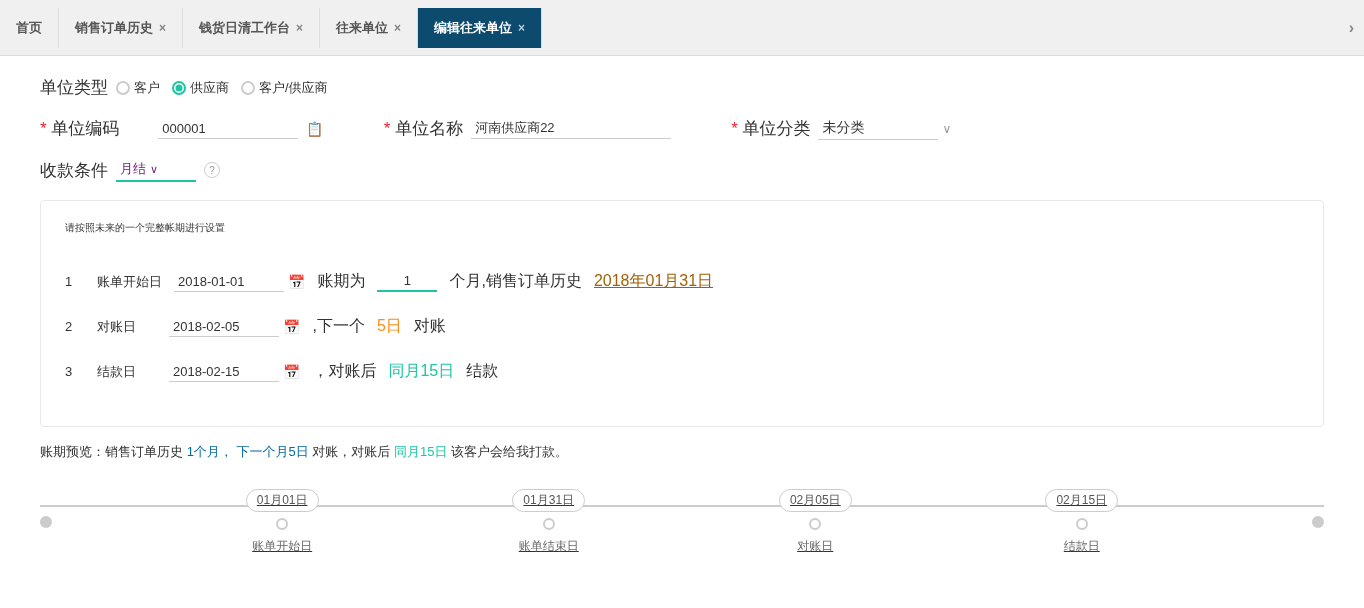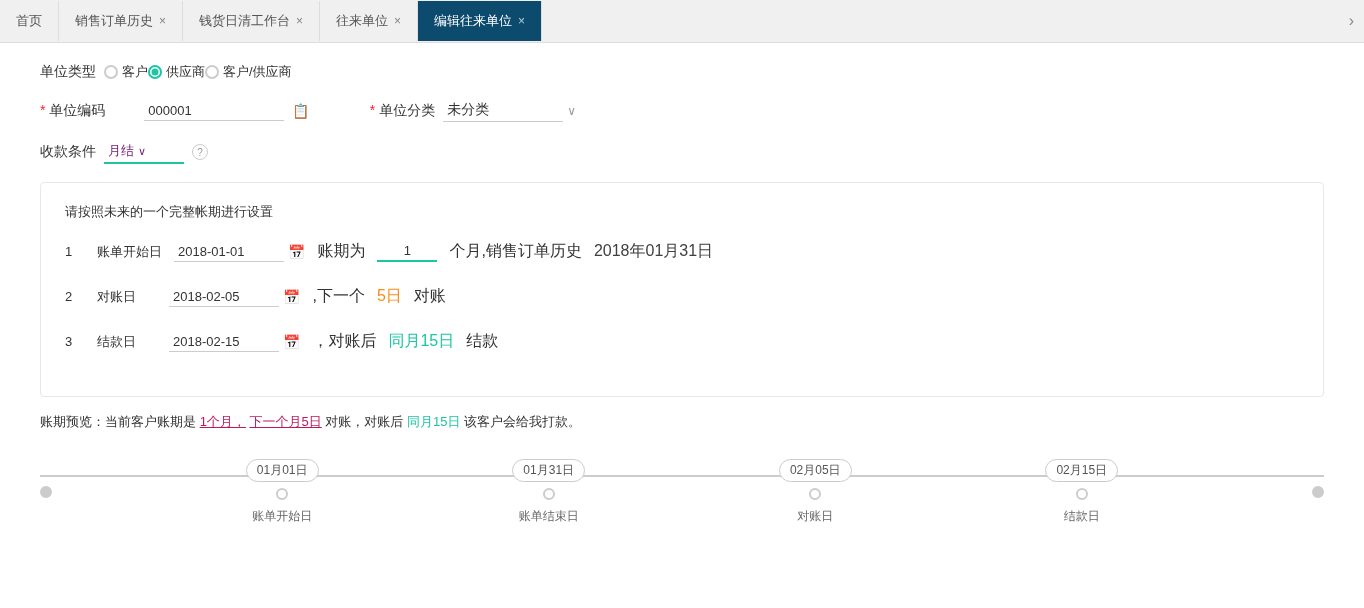"首页" .tabs-bar { font-weight: none -> bold; height: 43px -> 56px }
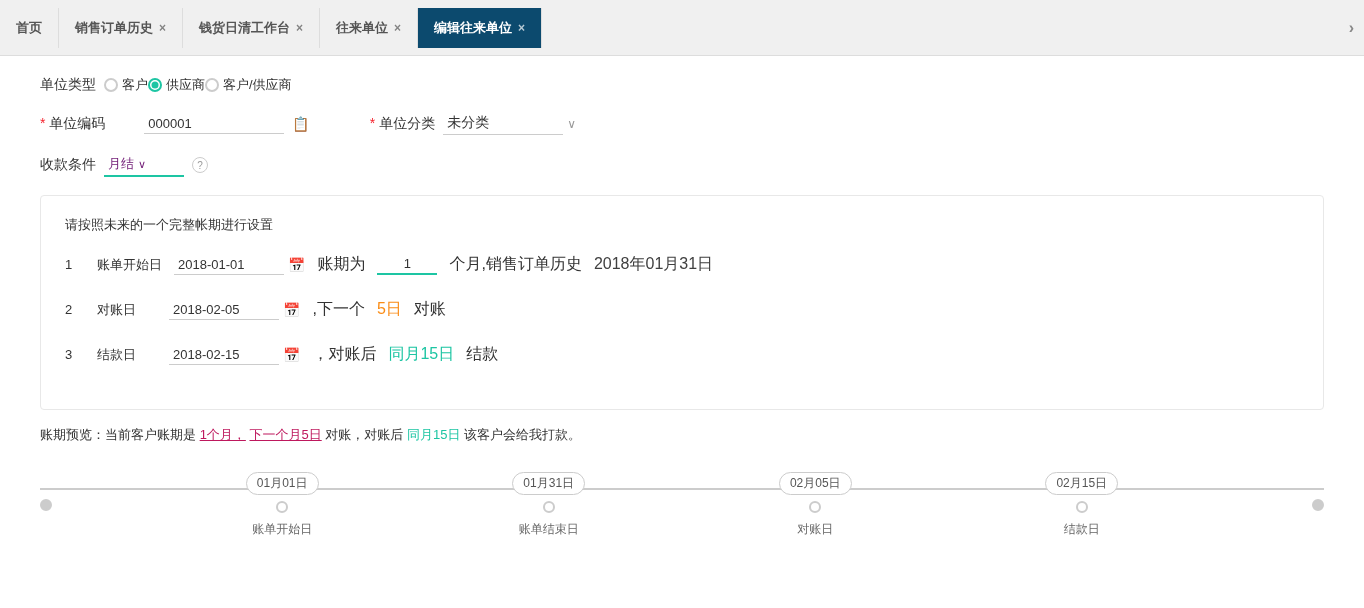"单位类型" .field-label { font-size: 14px -> 17px }
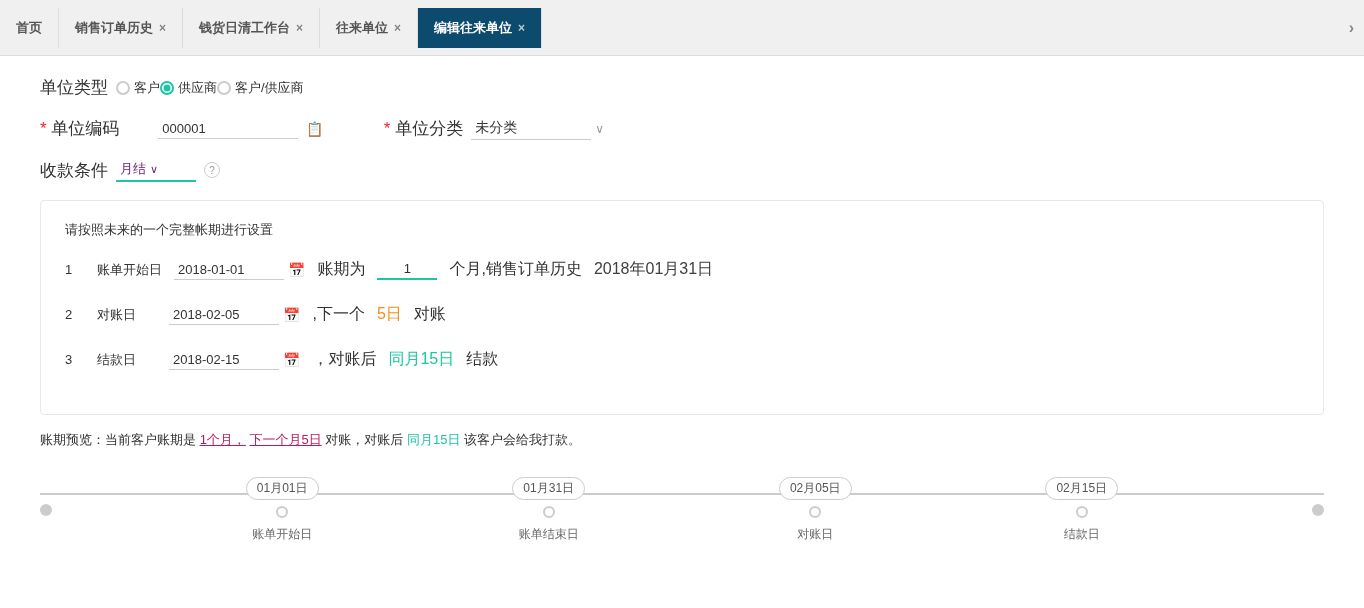"客户" .radio-group { gap: 0 -> 12px }
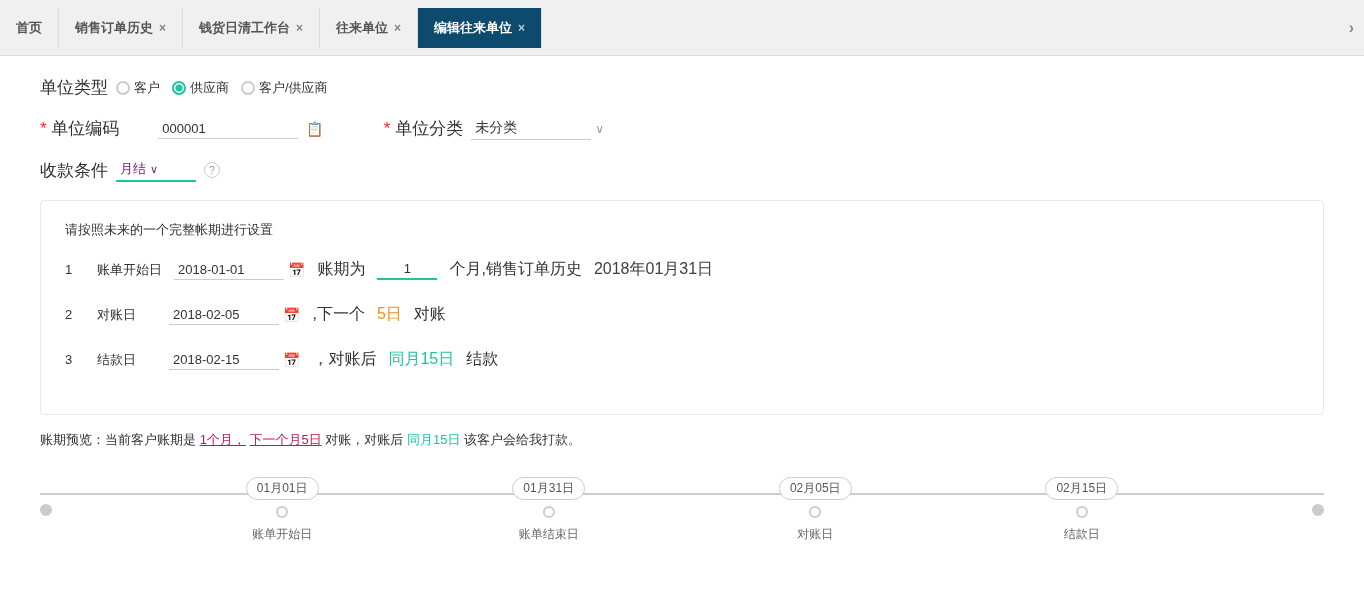"单位名称" div.field-group { html: none -> <div> <span>单位名称</span> <input> </div> }
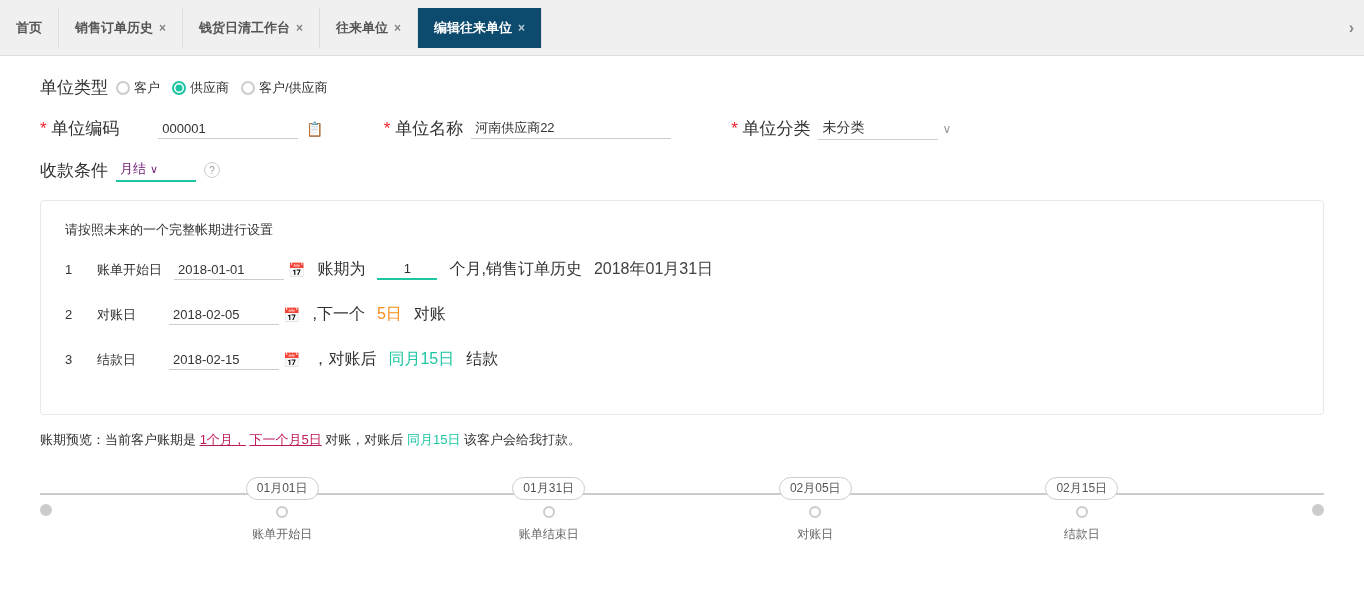"请按照未来的一个完整帐期进行设置" .period-title { font-size: 13px -> 10px; margin-bottom: 20px -> 36px }
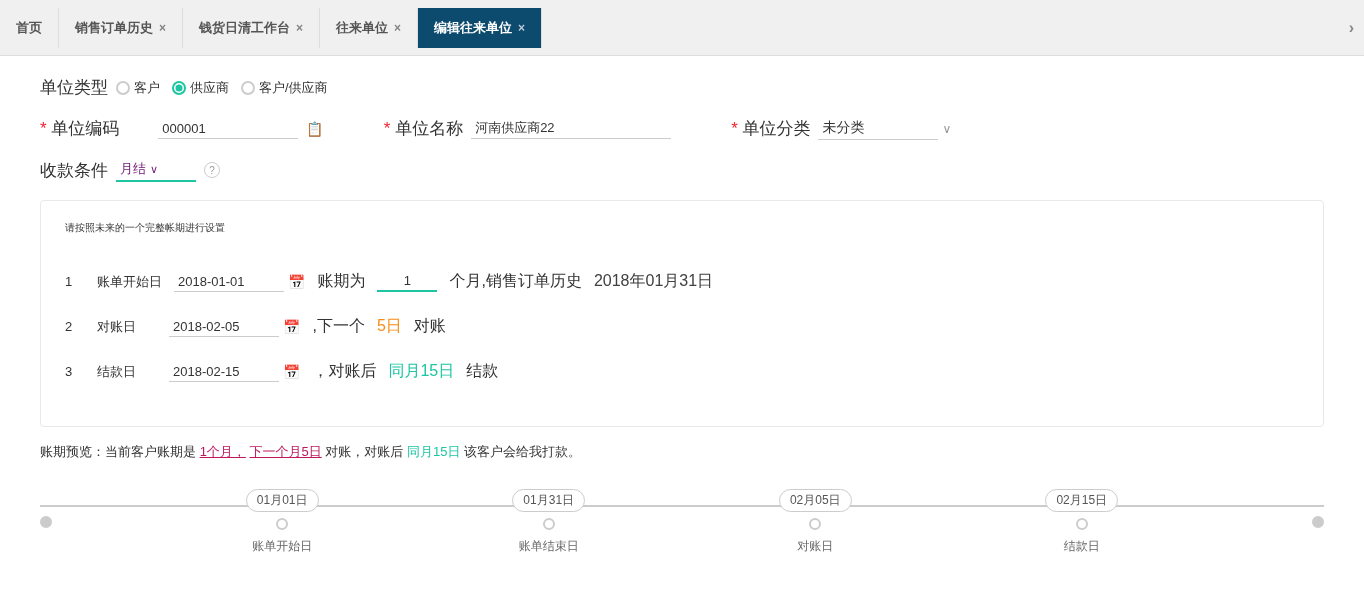"2018年01月31日" span.period-desc { color: #404040 -> #a16207; text-decoration: none -> underline }
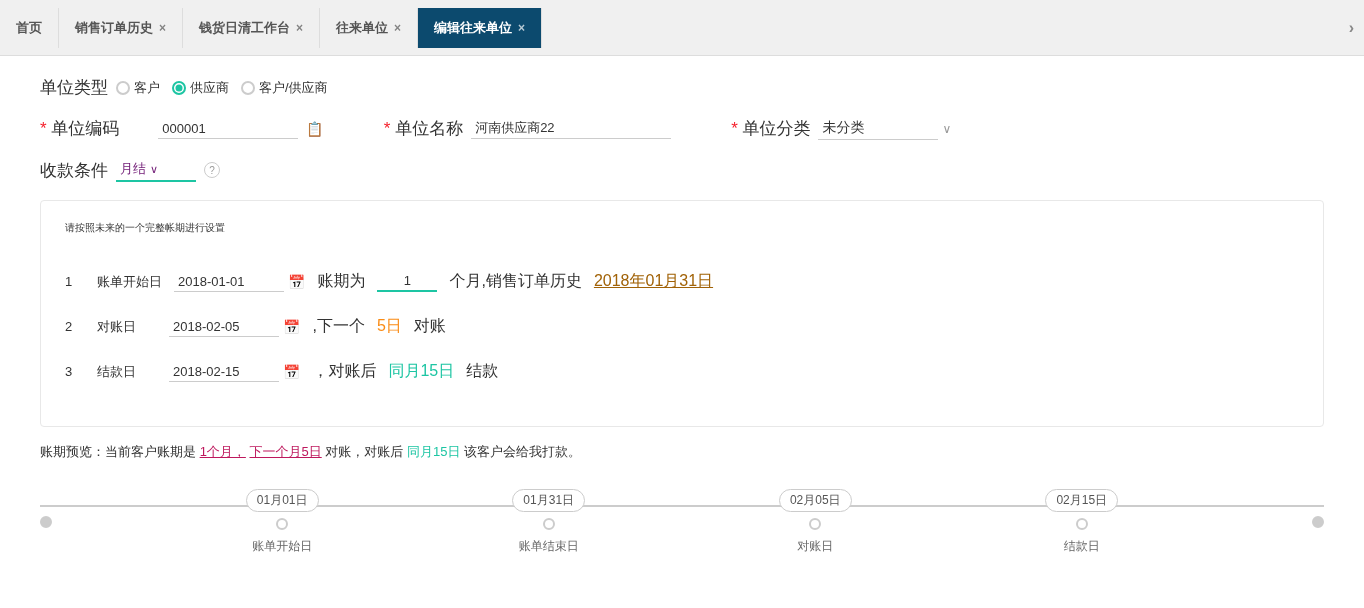"账期预览：当前客户账期是" span { text: 当前客户账期是 -> 销售订单历史 }
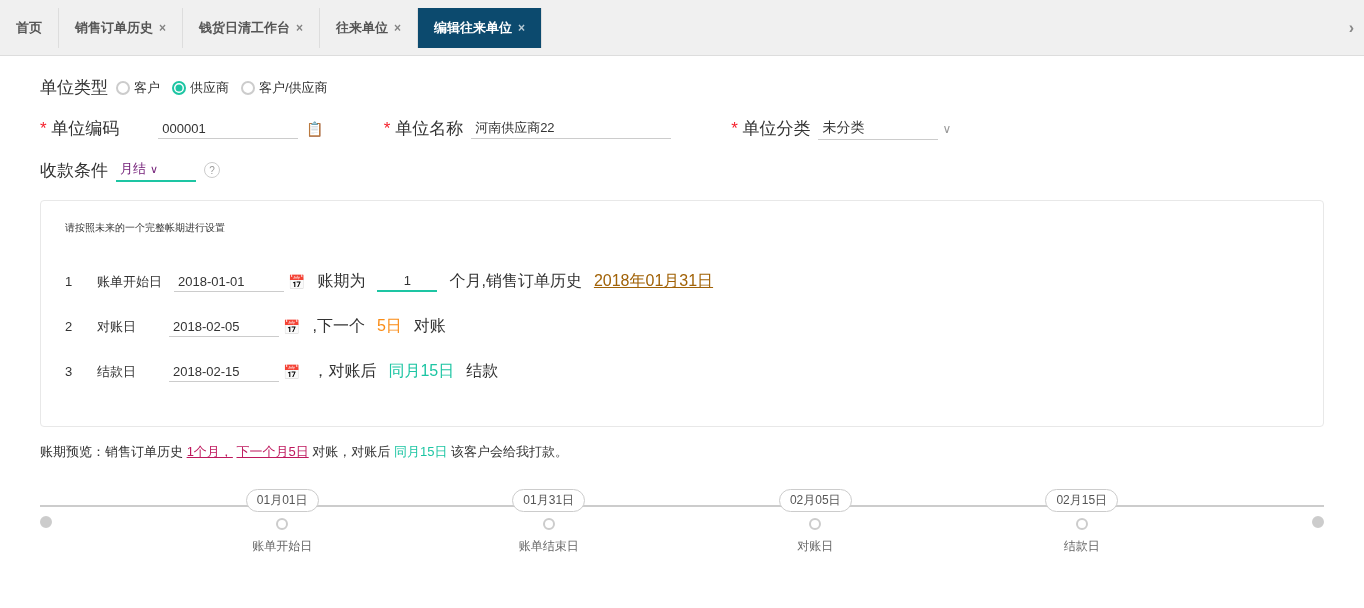"1个月，" .preview-text .hl-orange { color: #be185d -> #0369a1; text-decoration: underline -> none }
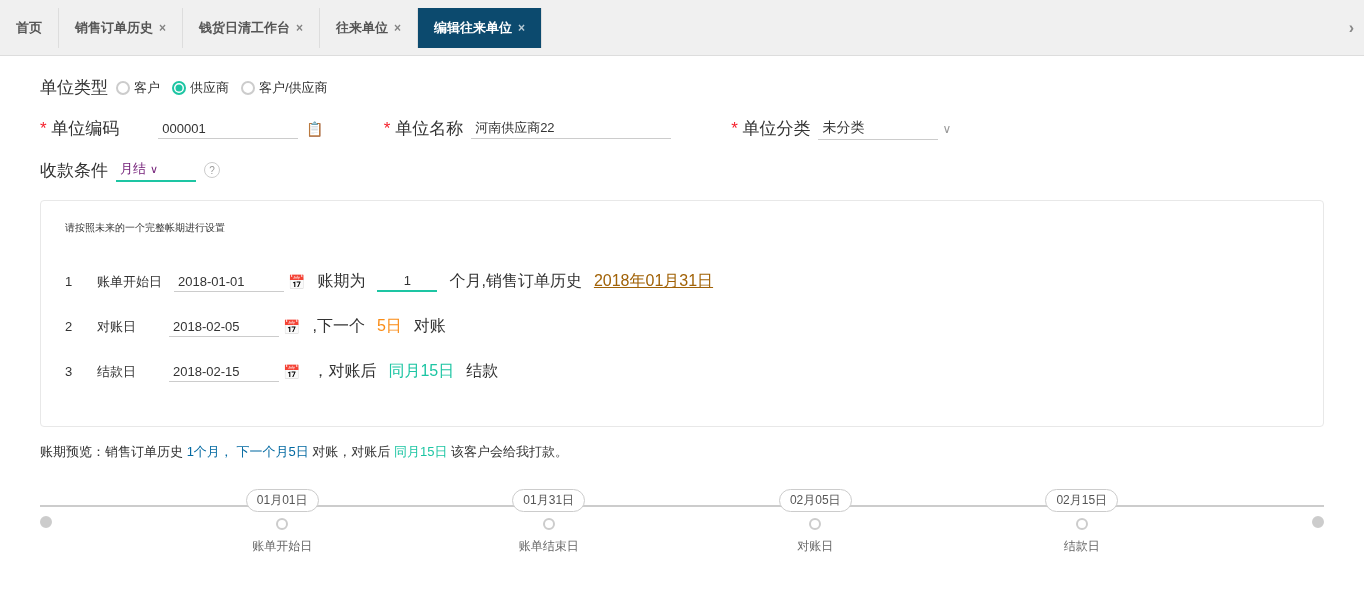"01月01日" .tl-node { text-decoration: none -> underline }
